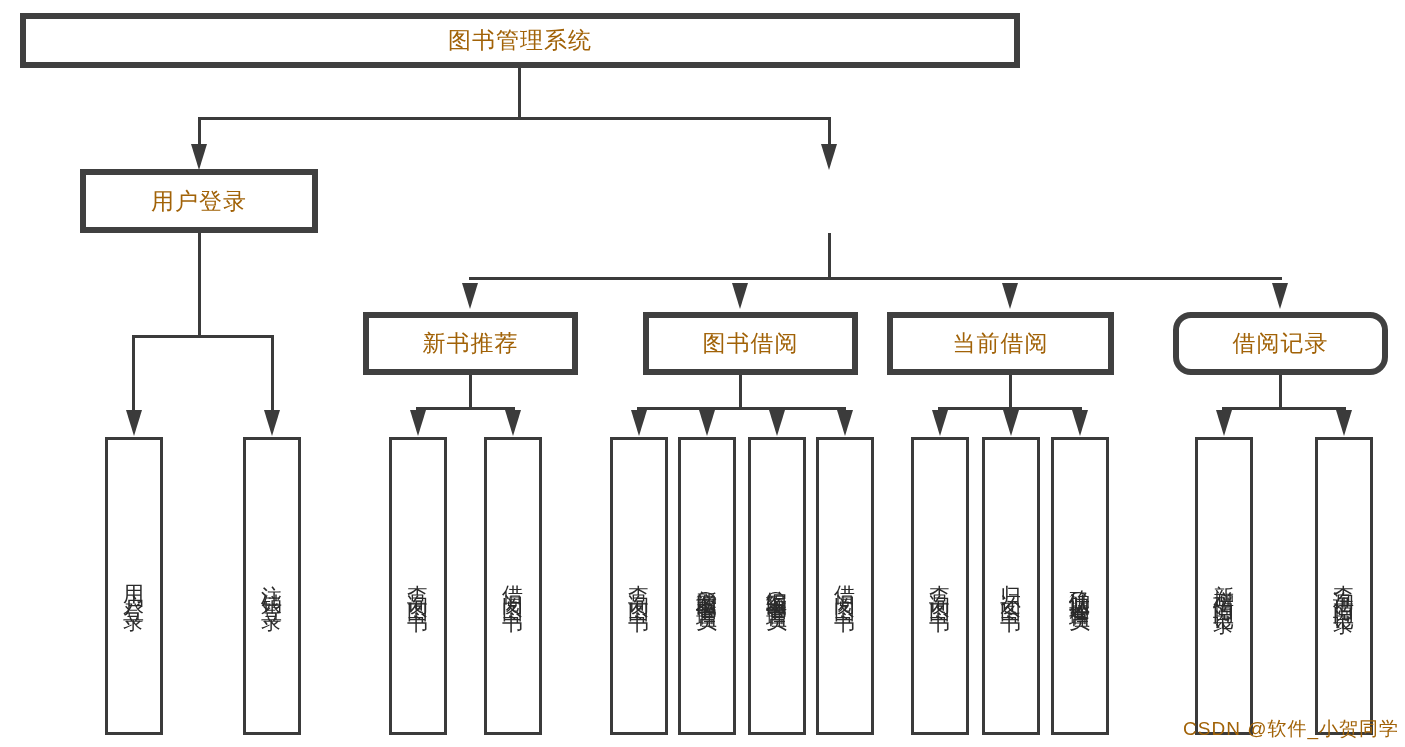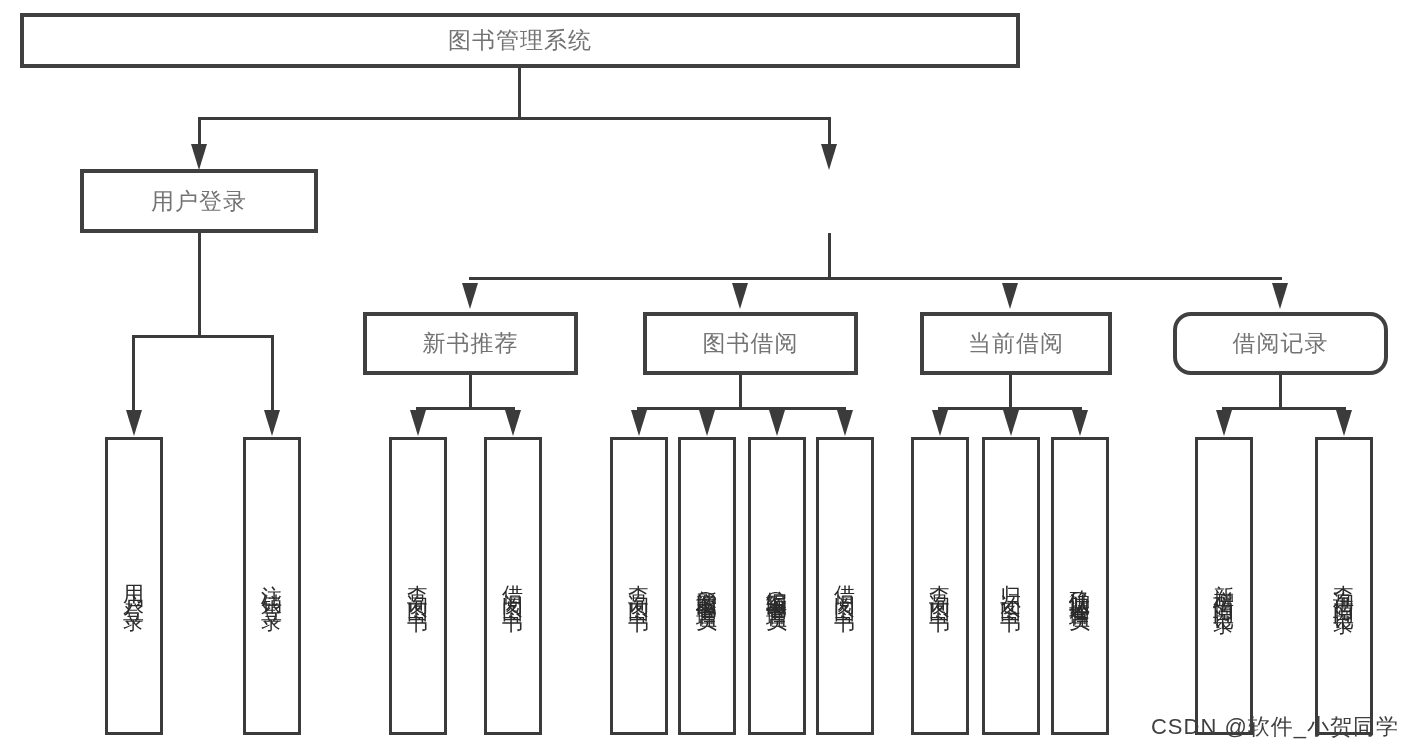"图书管理系统" .box { border: 4px solid #404040 -> 6px solid #404040; color: #737373 -> #a16207 }
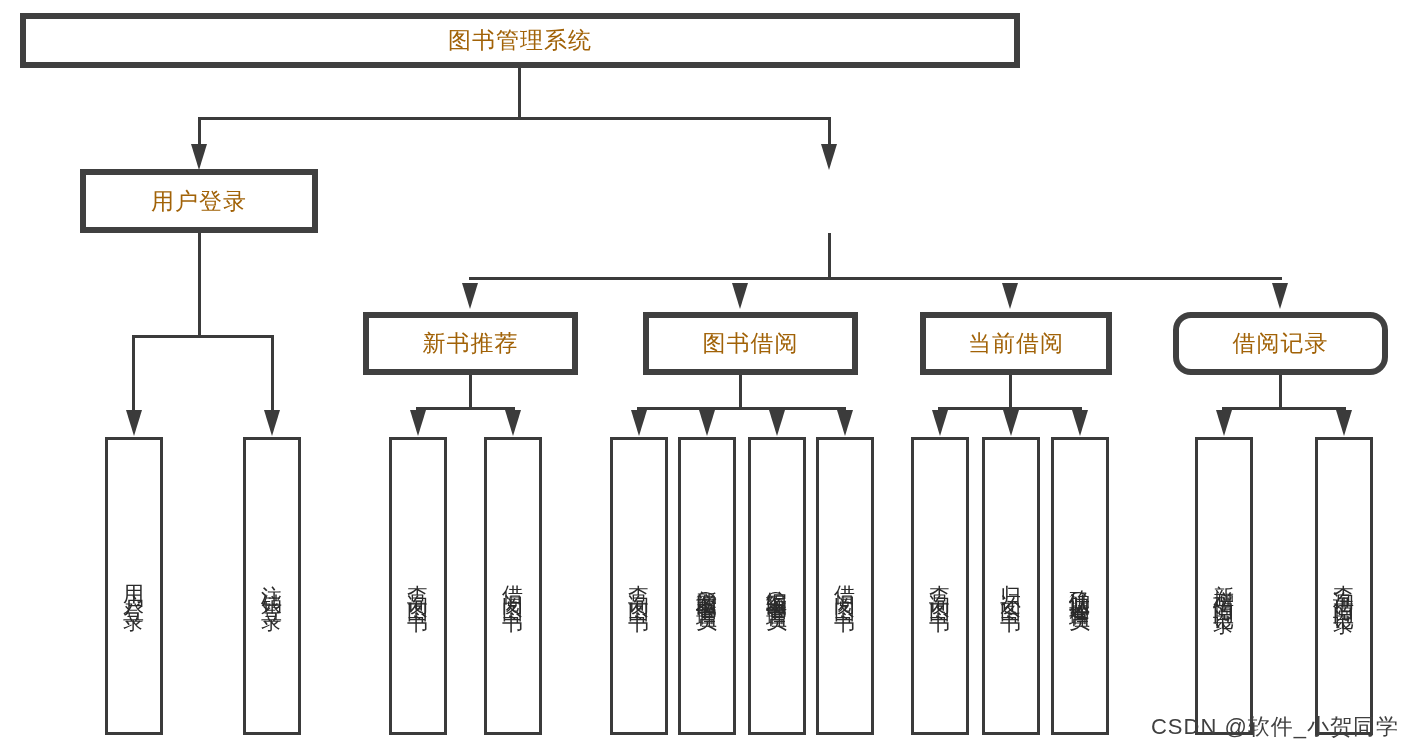"当前借阅" div.box { left: 920px -> 887px; width: 192px -> 227px }
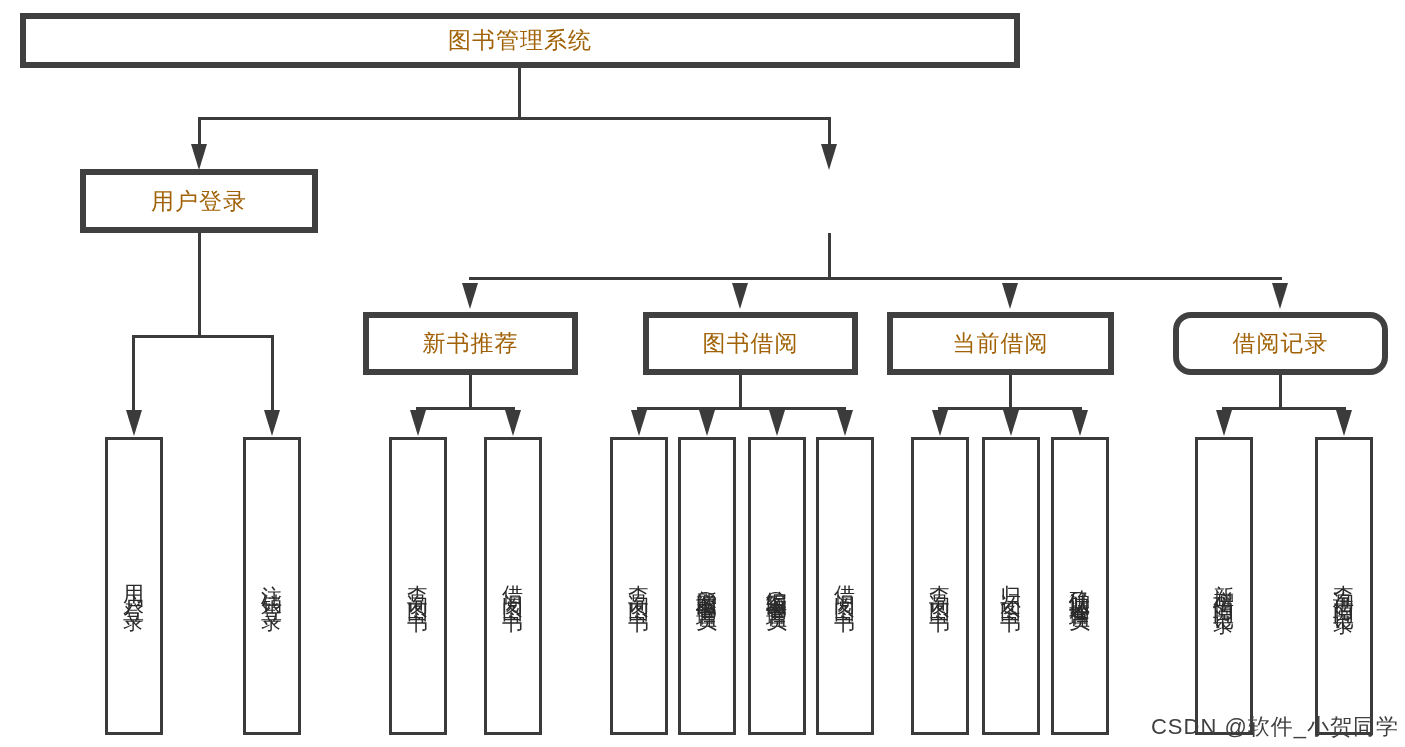"CSDN @软件_小贺同学" .watermark { color: #404040 -> #a16207; font-size: 22px -> 19px }
